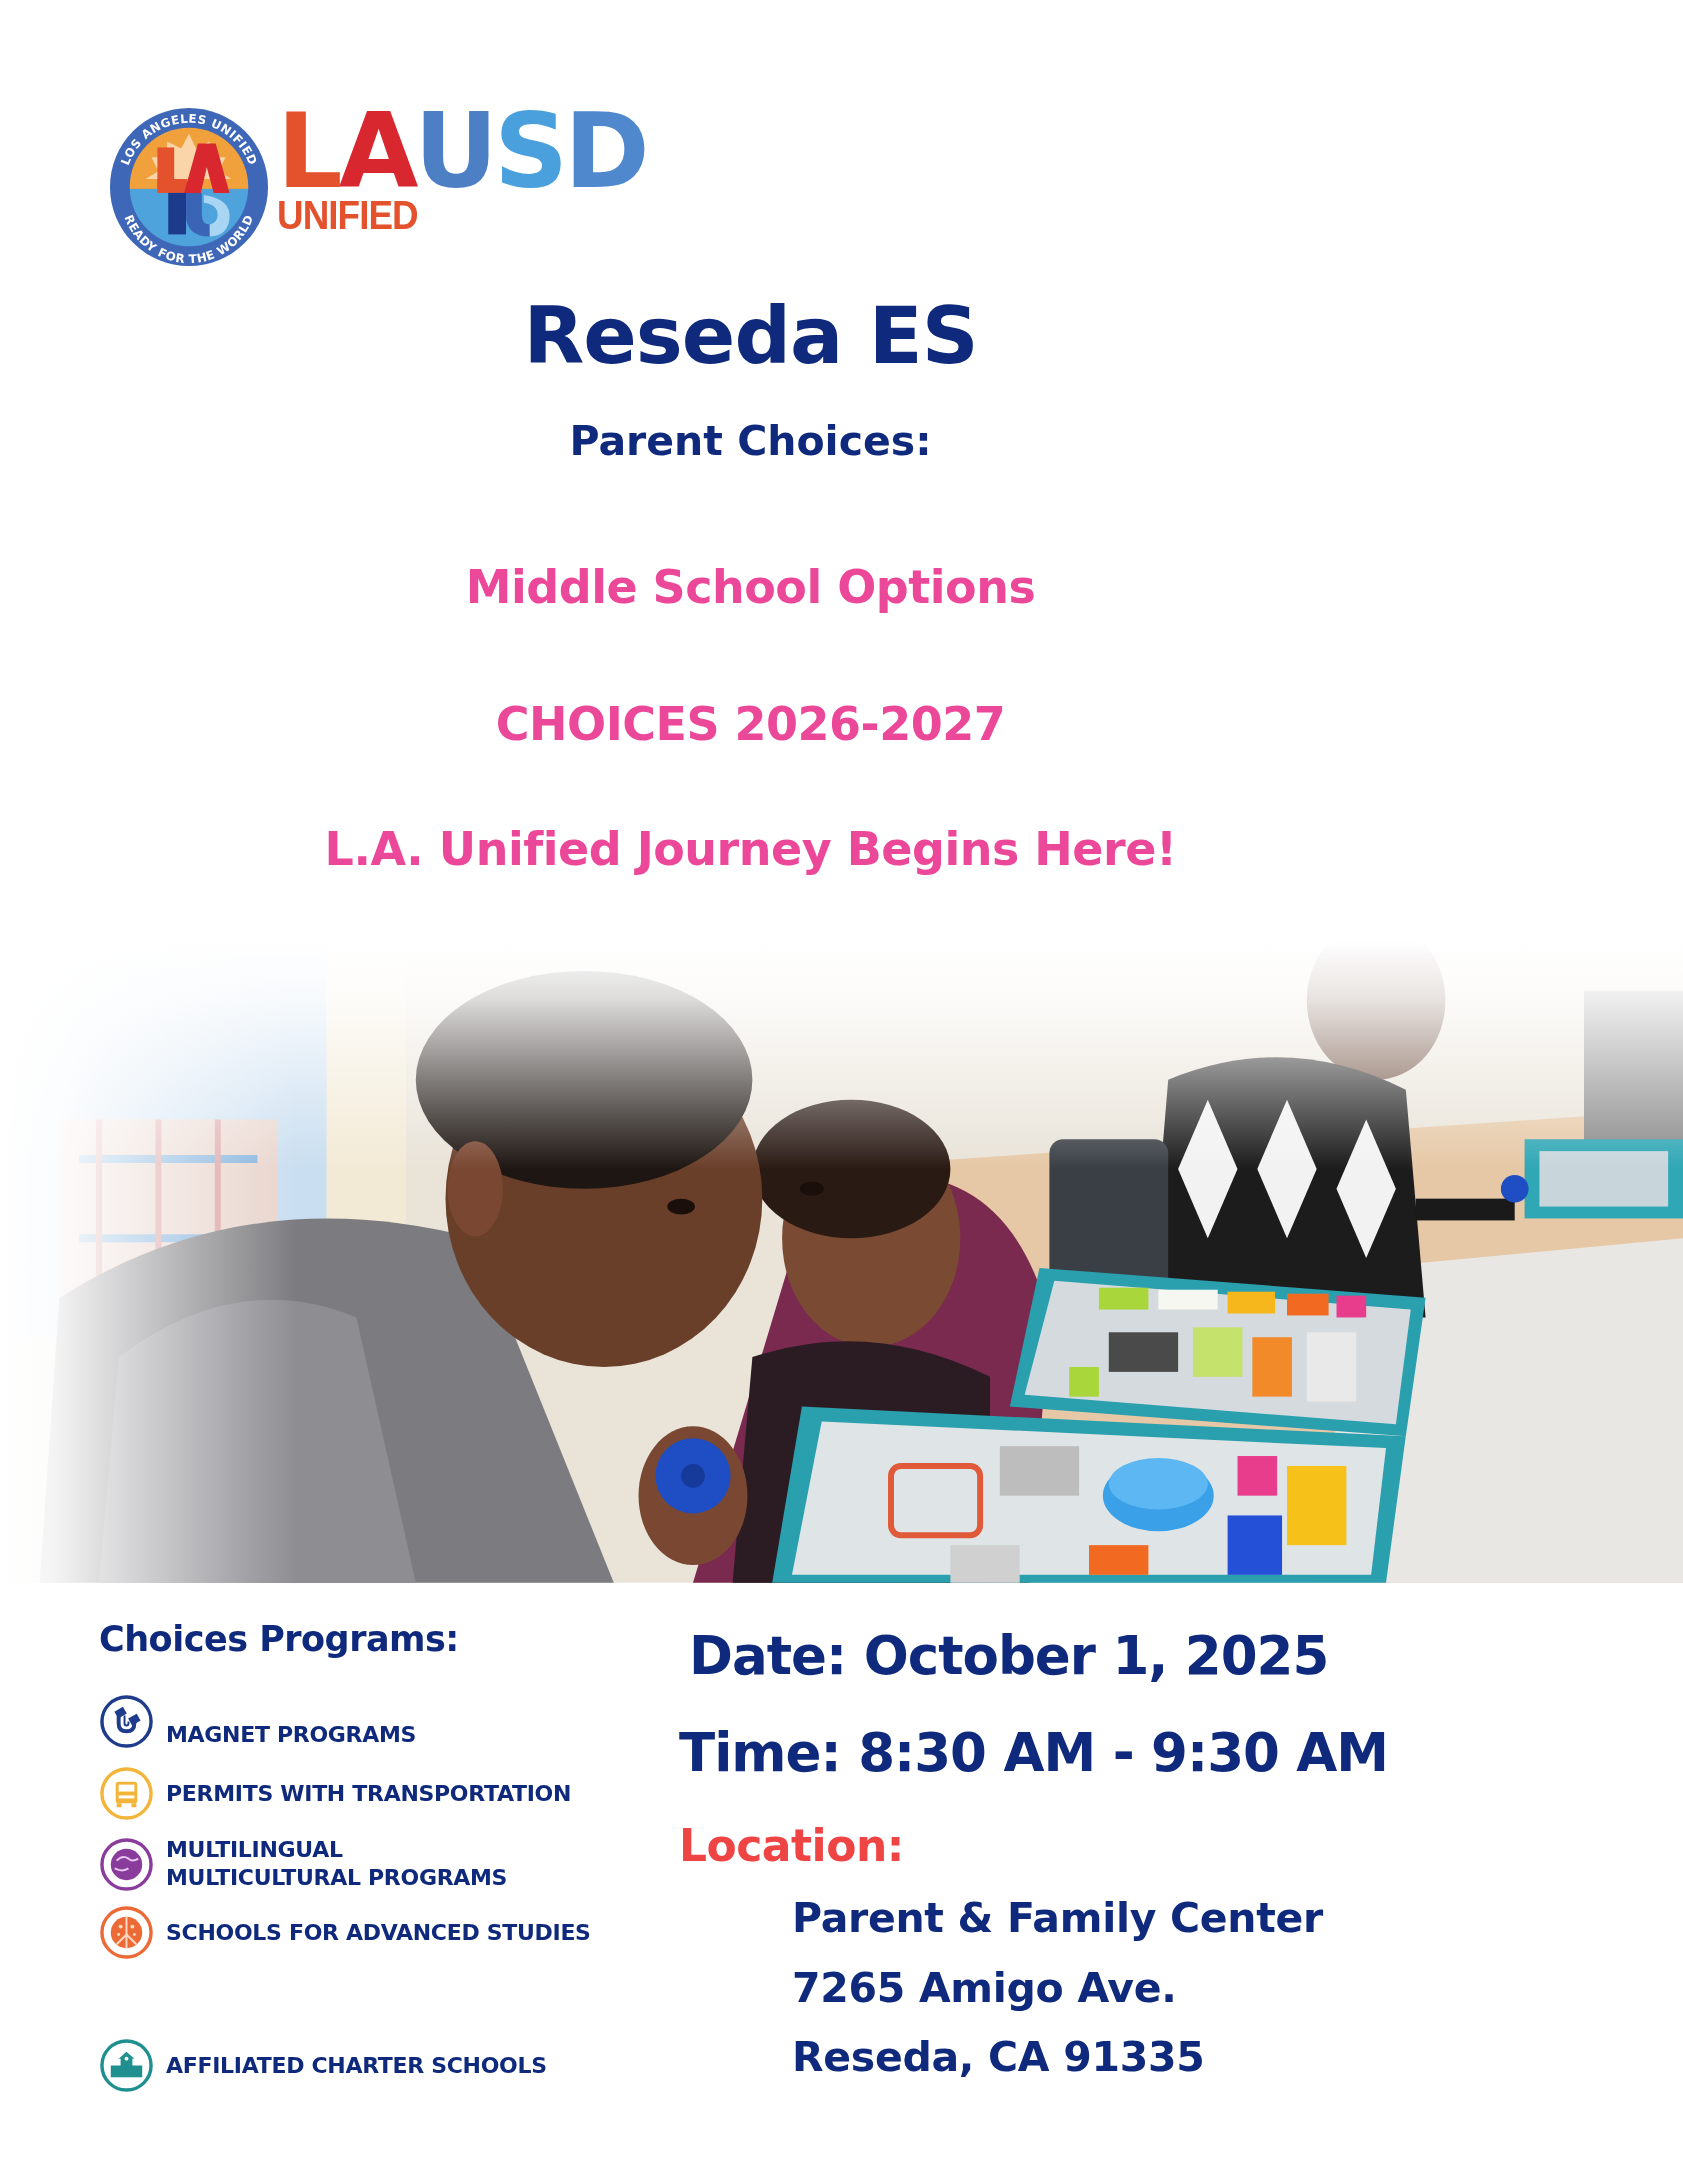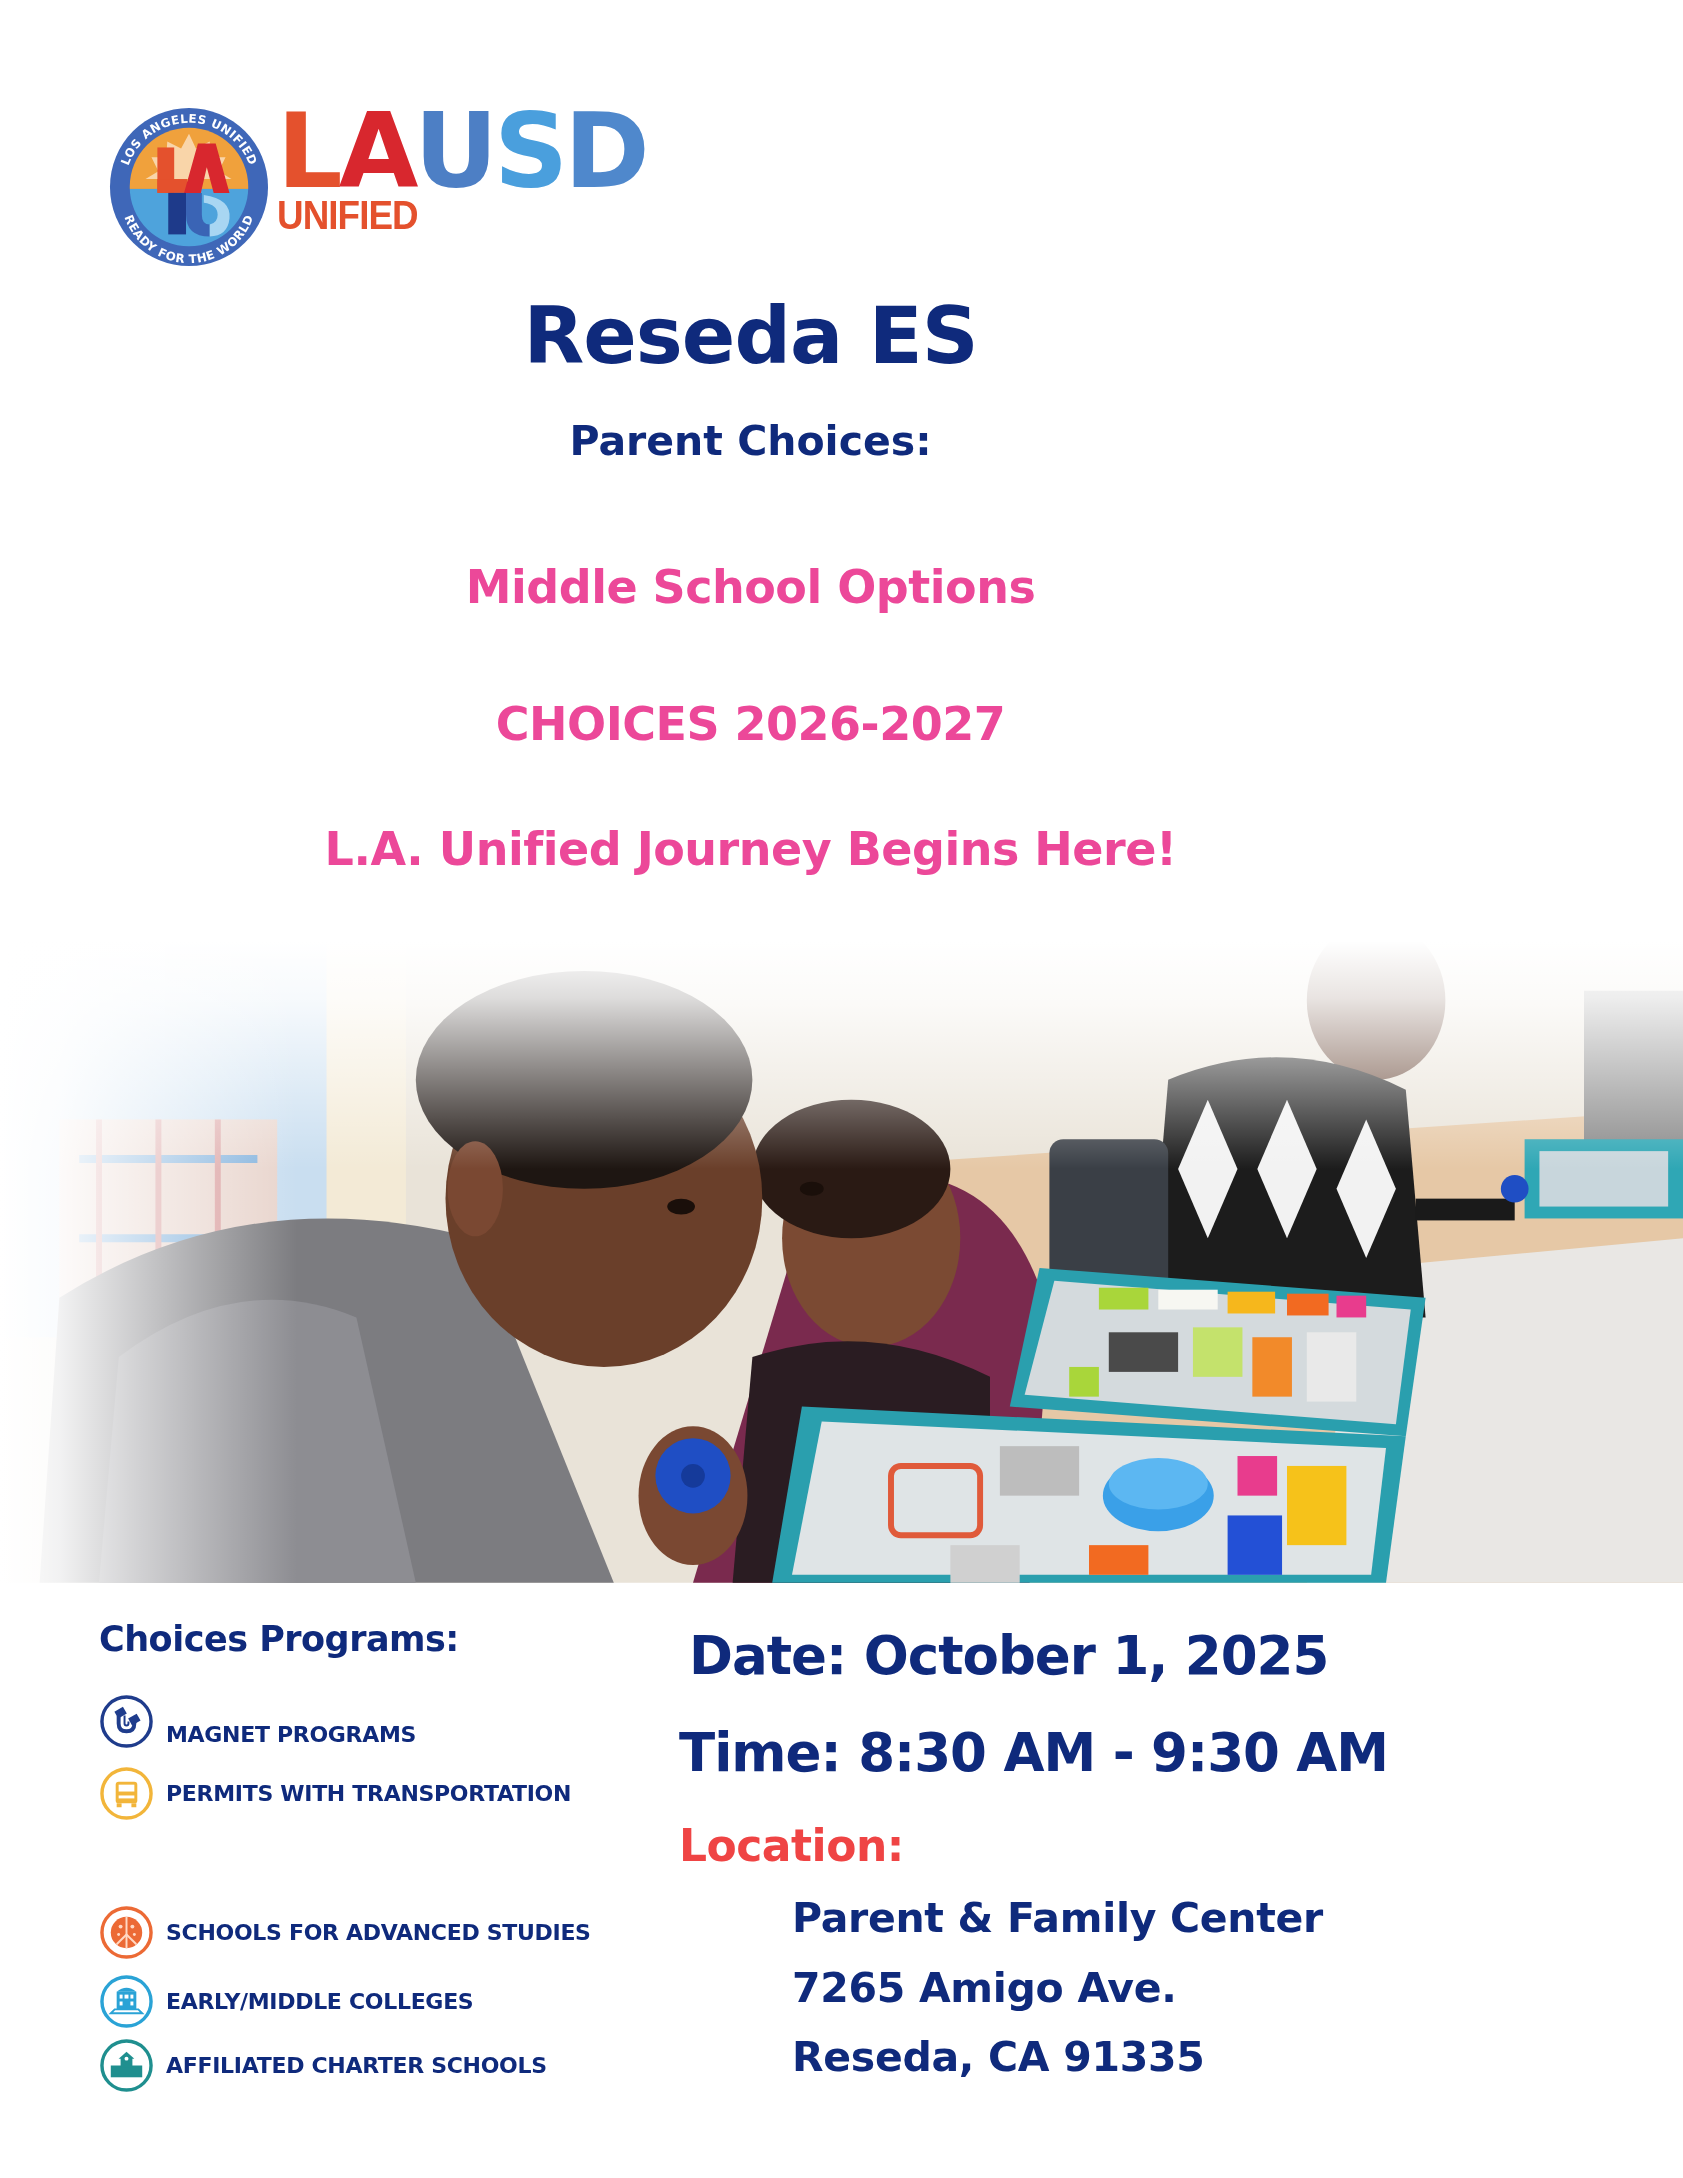"MULTILINGUAL" div.prog { html: none -> <div> <svg> <circle></circle> <circle></circle> <path></path> <path></path> </svg> <span><span>MULTILINGUAL</span><br><span>MULTICULTURAL PROGRAMS</span></span> </div> }
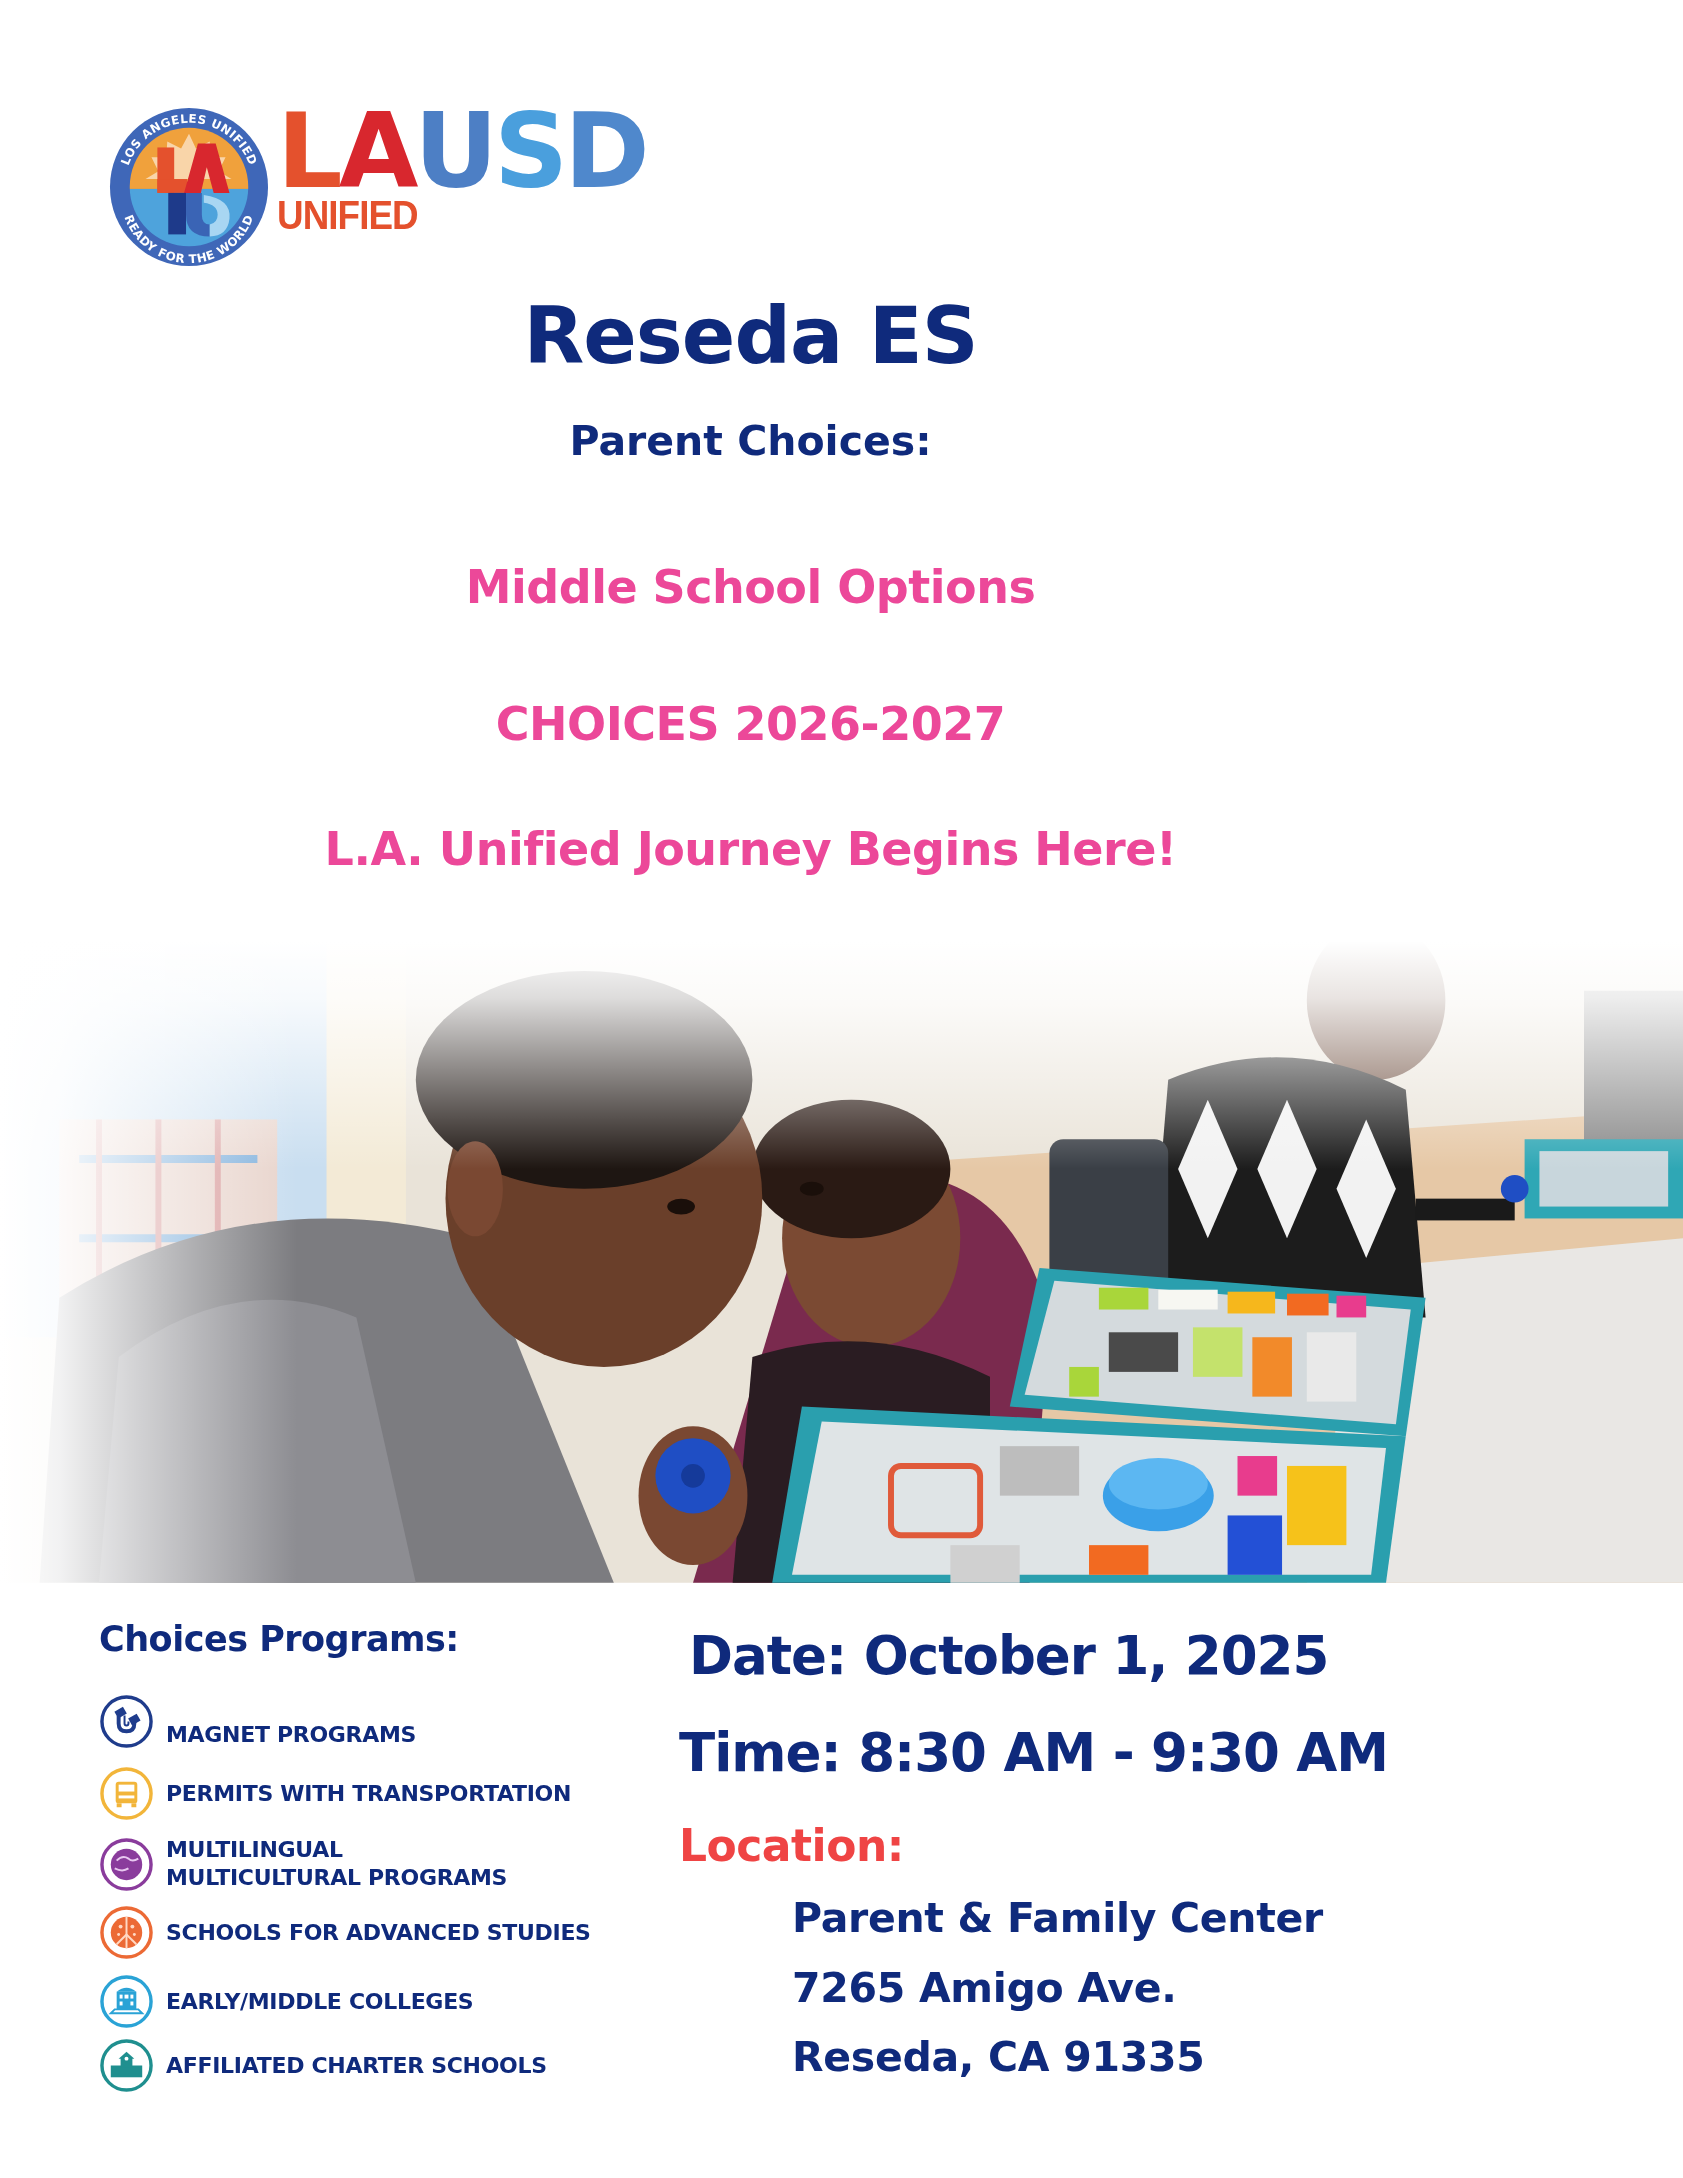"EARLY/MIDDLE COLLEGES" div.prog { html: <div> <svg> <circle></circle> <path></path> <rect></rect> <rect></rect> <rect></rect> <rect></rect> <rect></rect> <rect></rect> <polygon></polygon> </svg> <span>EARLY/MIDDLE COLLEGES</span> </div> -> none }
